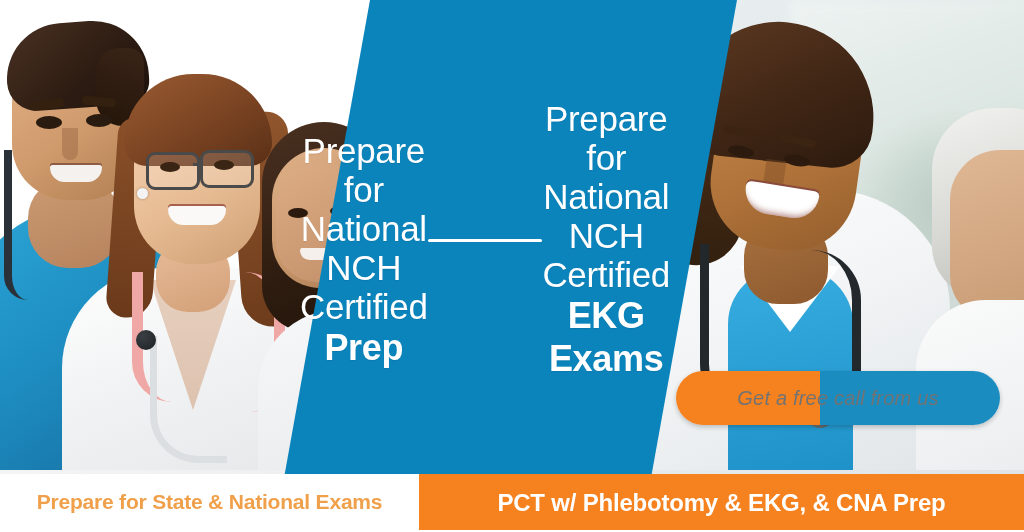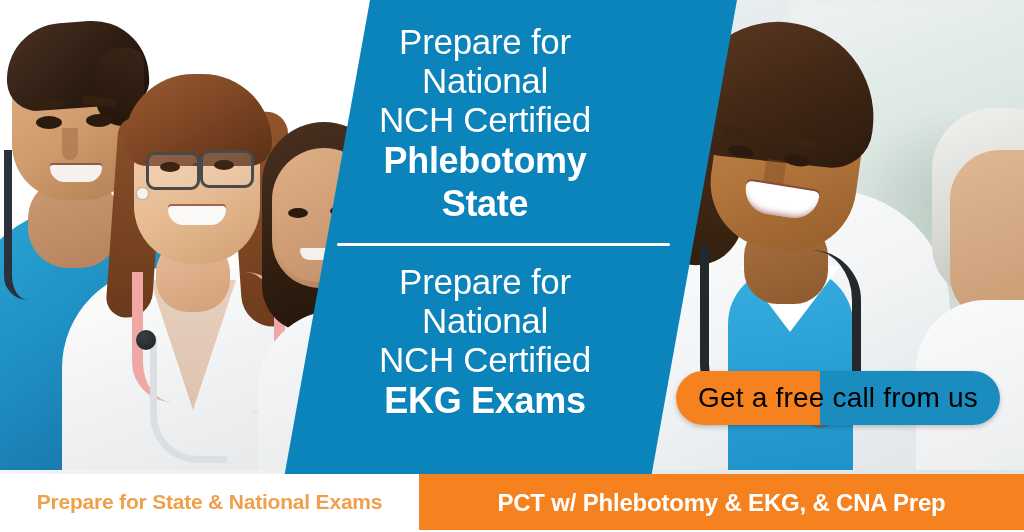"Prepare for" #panel-content { align-items: flex-end -> center; flex-direction: column -> none }
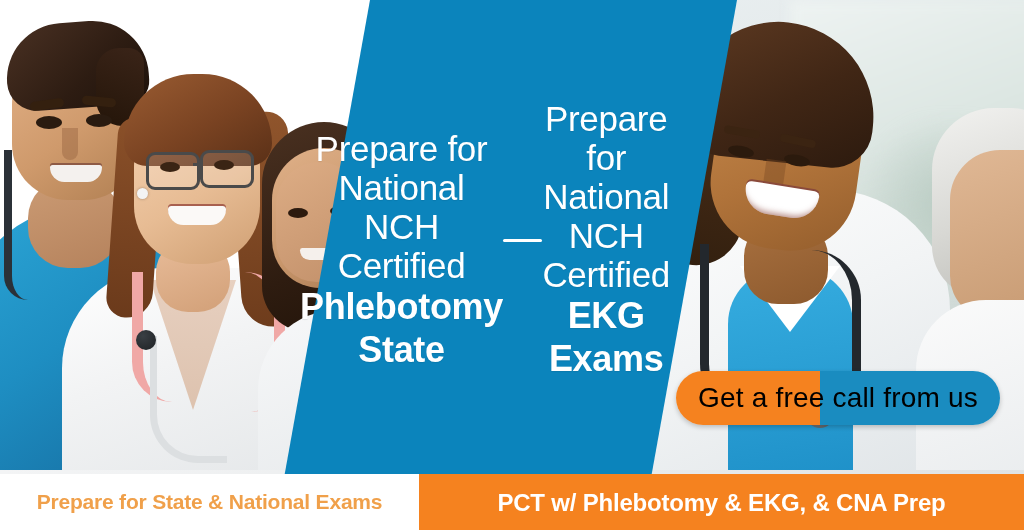"Phlebotomy" span.hl-line { html: <span>Phlebotomy</span> -> none }
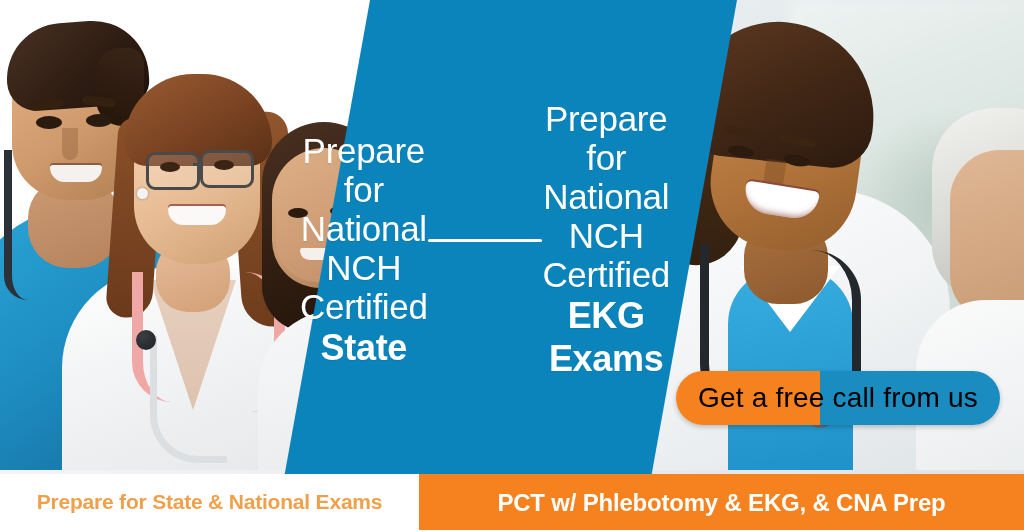"State" span.hl-line { text: State -> Prep }
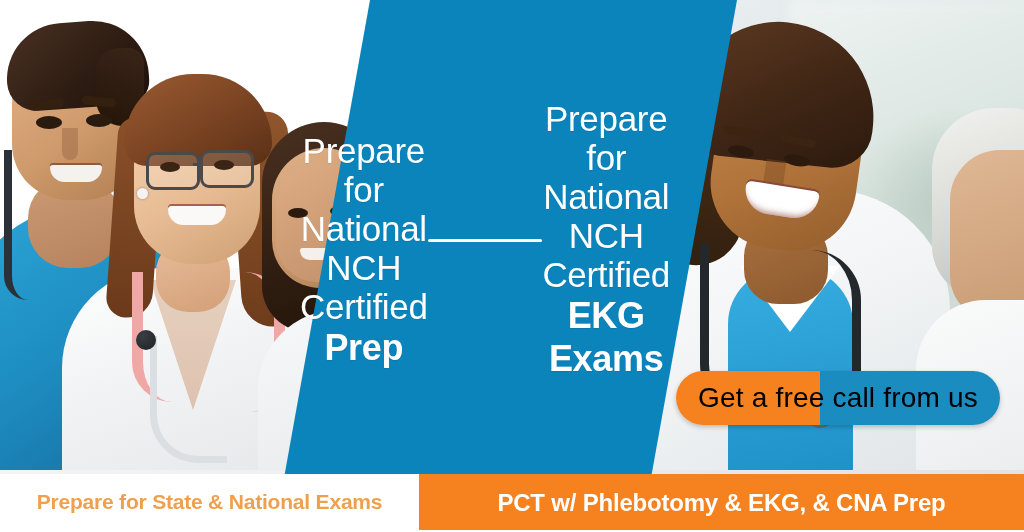"Get a free call from" #cta-label { color: #000000 -> #737373; font-size: 28px -> 20px; font-style: none -> italic }
